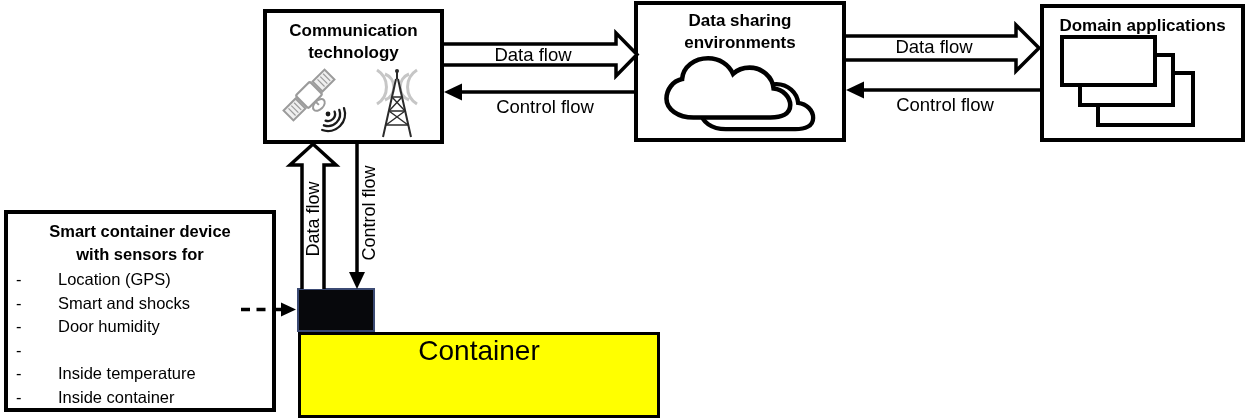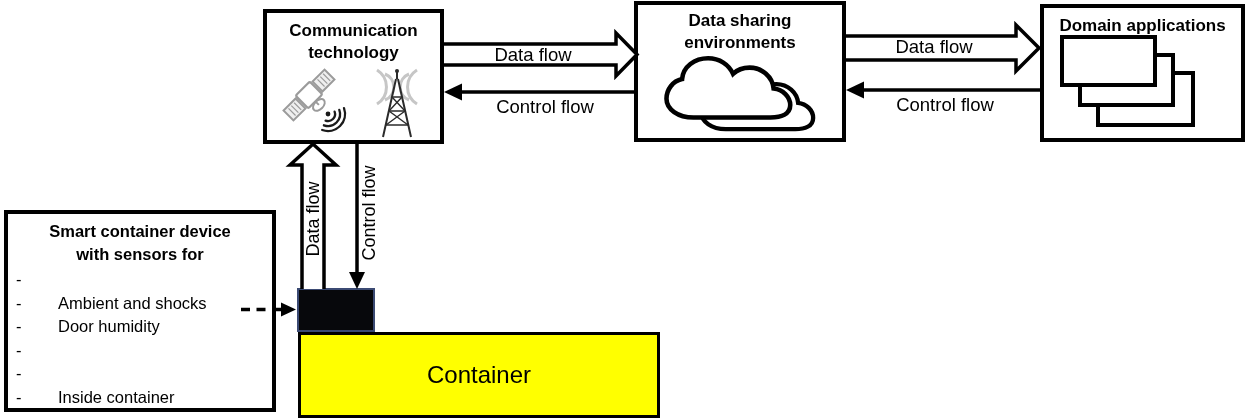"Location (GPS)" span { html: none -> <span>Location (GPS)</span> }
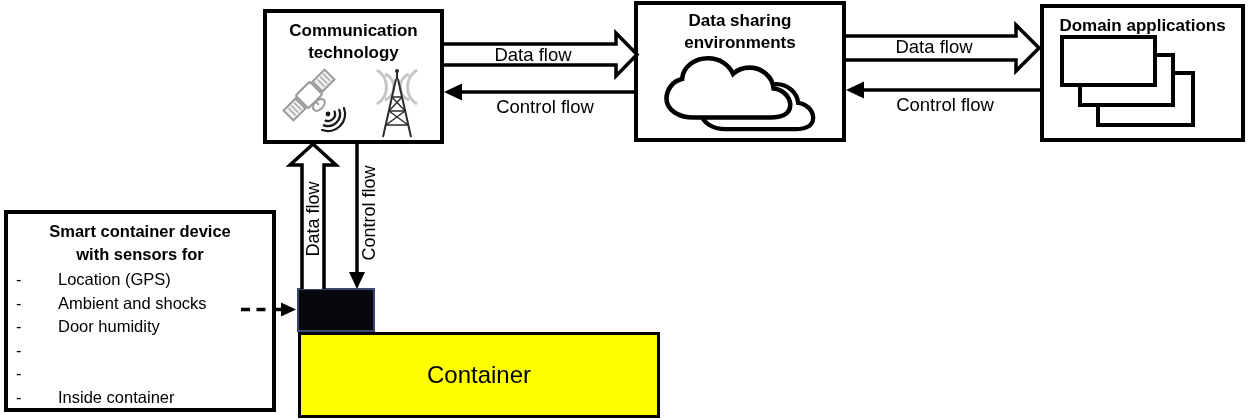"Ambient and shocks" span { text: Ambient -> Smart }
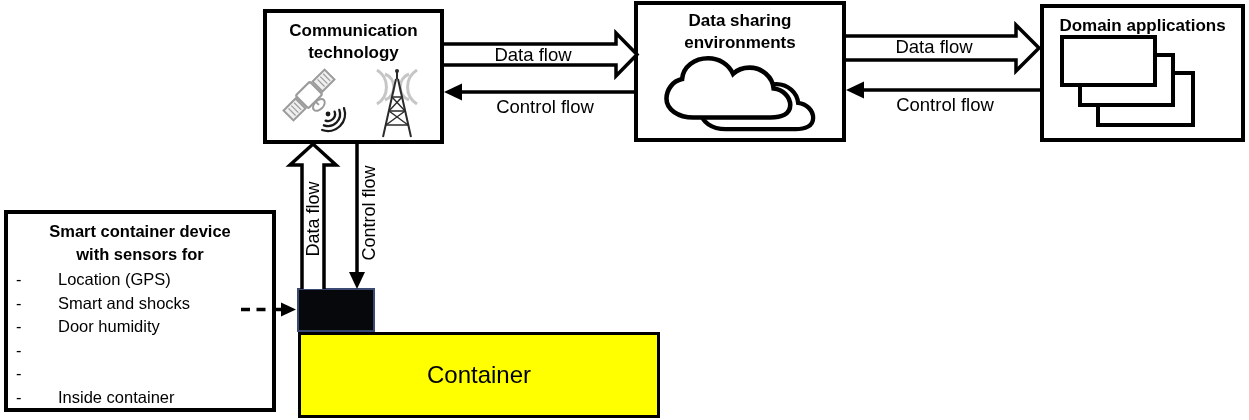"Container" #container-box { align-items: center -> none; font-size: 24px -> 28px }
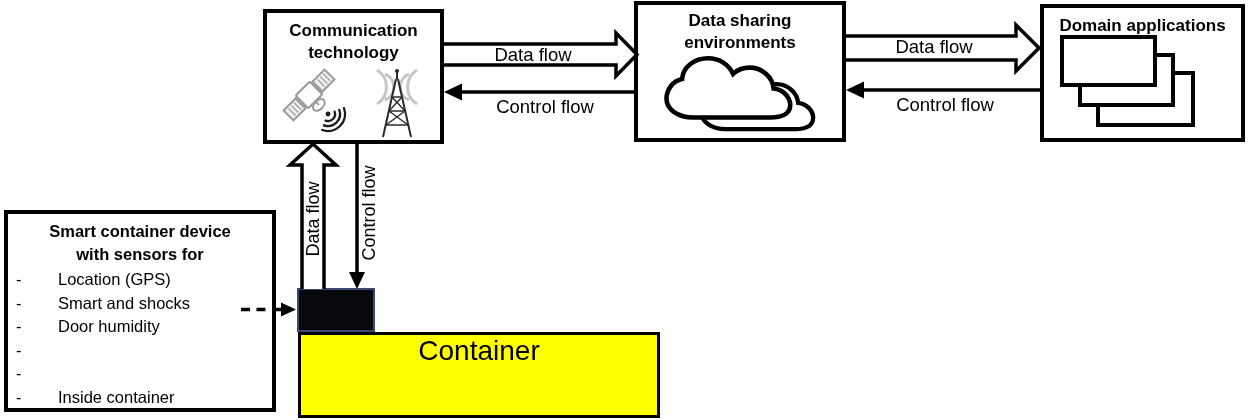"Inside temperature" span { html: none -> <span>Inside temperature</span> }
